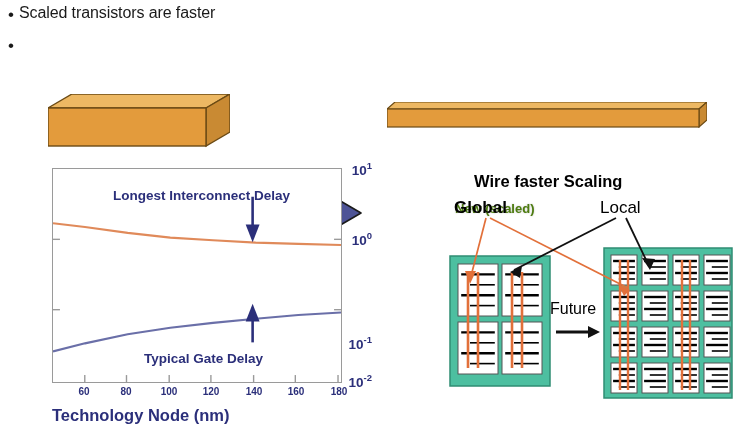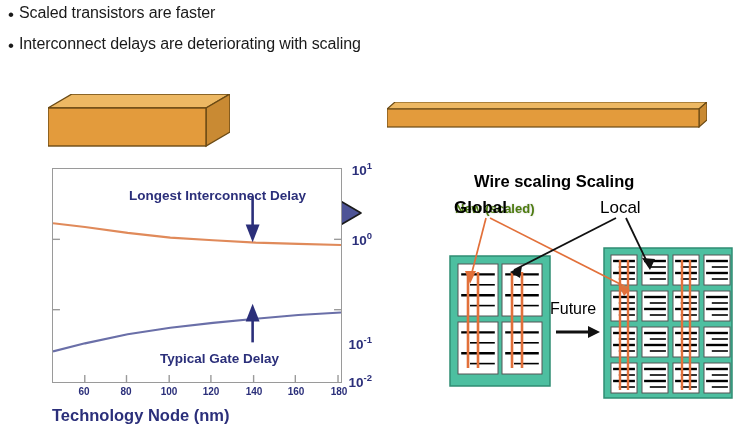"Interconnect delays are deteriorating" span.txt { html: <span>Interconnect delays are deteriorating with scaling</span> -> none }
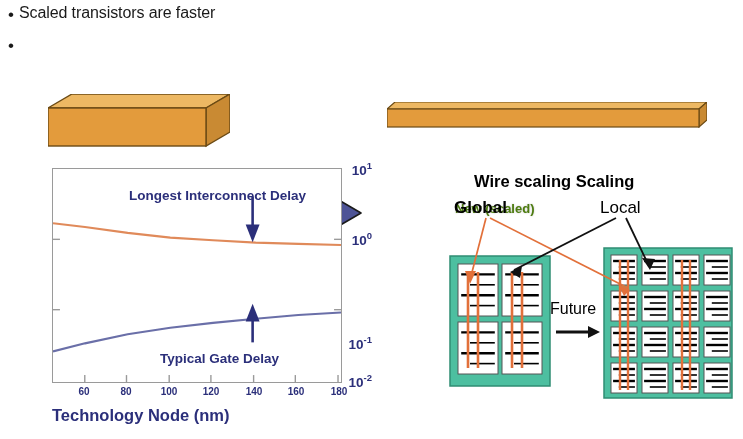"Wire scaling Scaling" div { text: scaling -> faster }
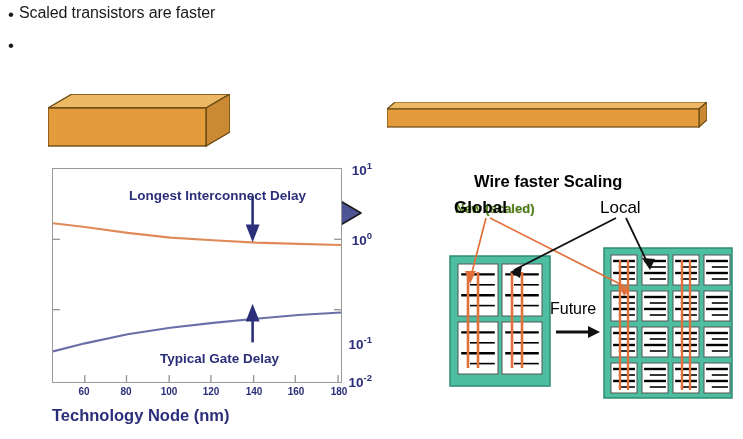"Longest Interconnect Delay" .annot { margin-left: 16px -> none }
